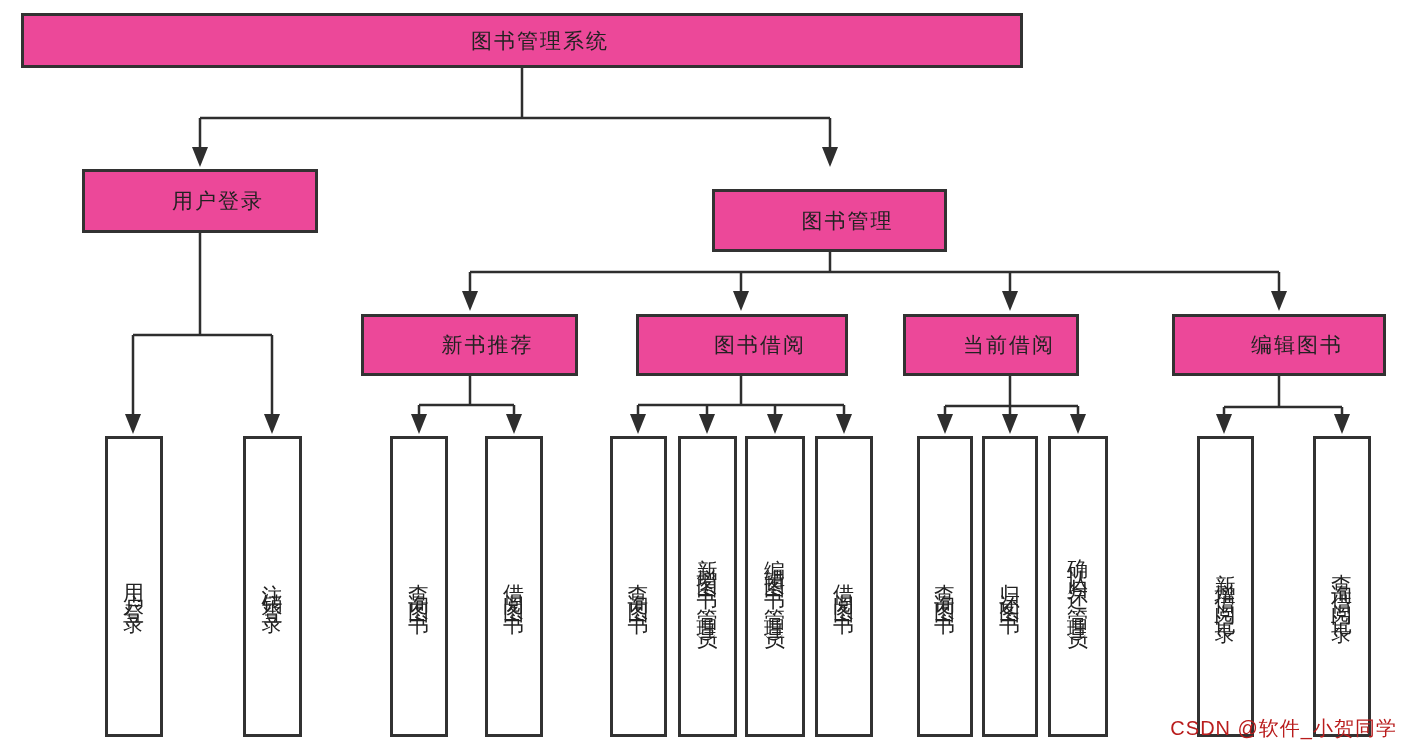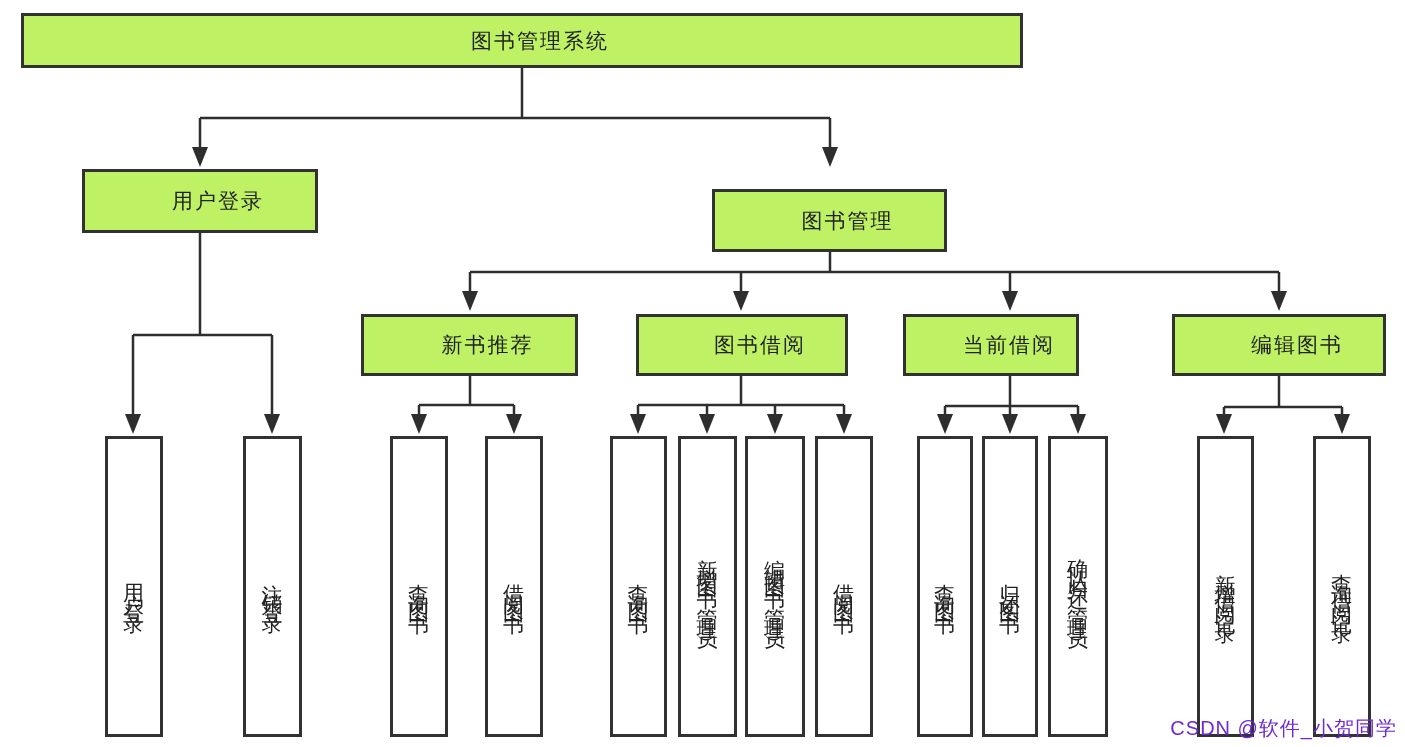"图书管理系统" .node { background: #bef264 -> #ec4899 }
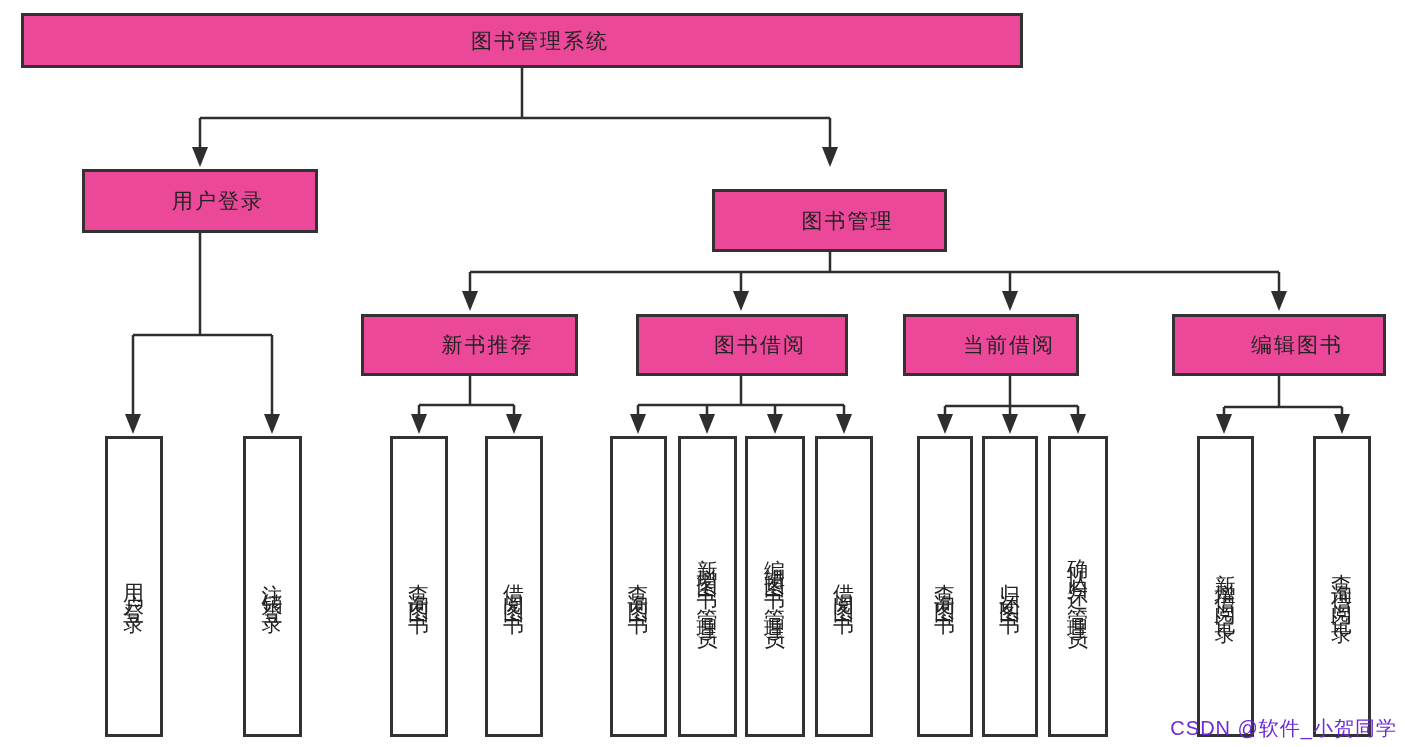"CSDN @软件_小贺同学" .watermark { color: #6d28d9 -> #b91c1c }
